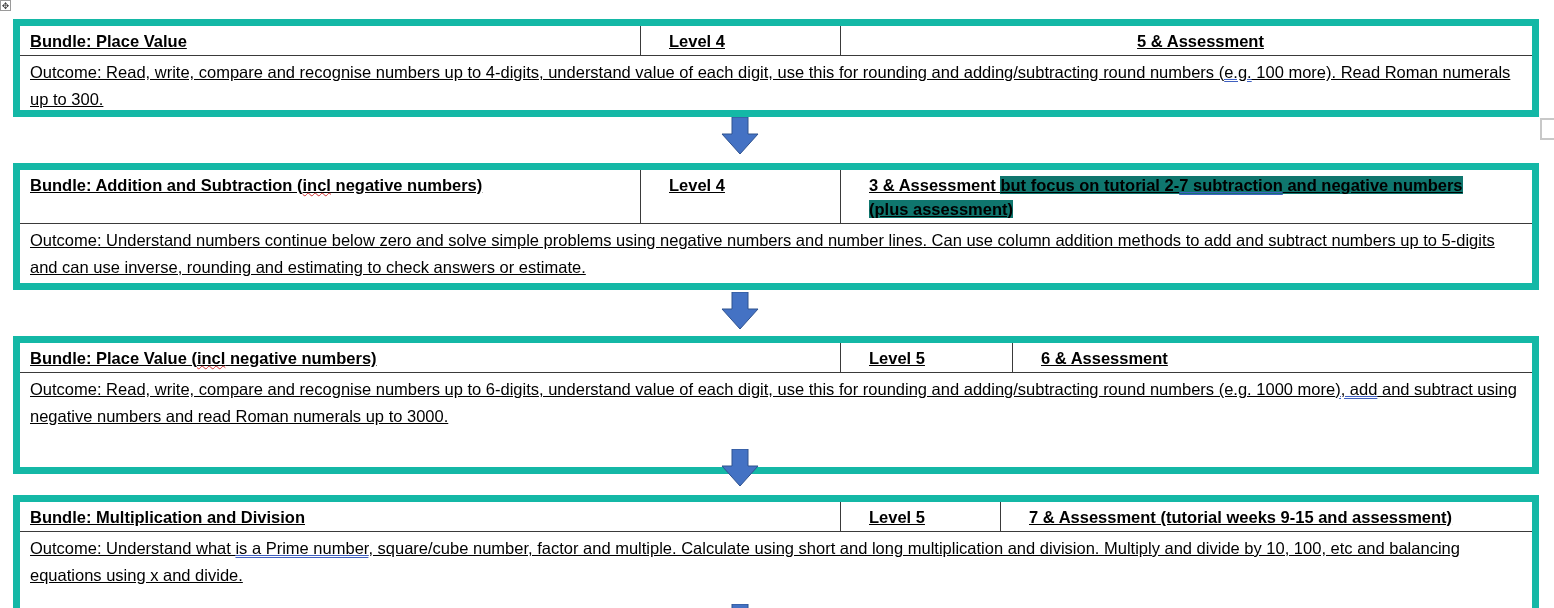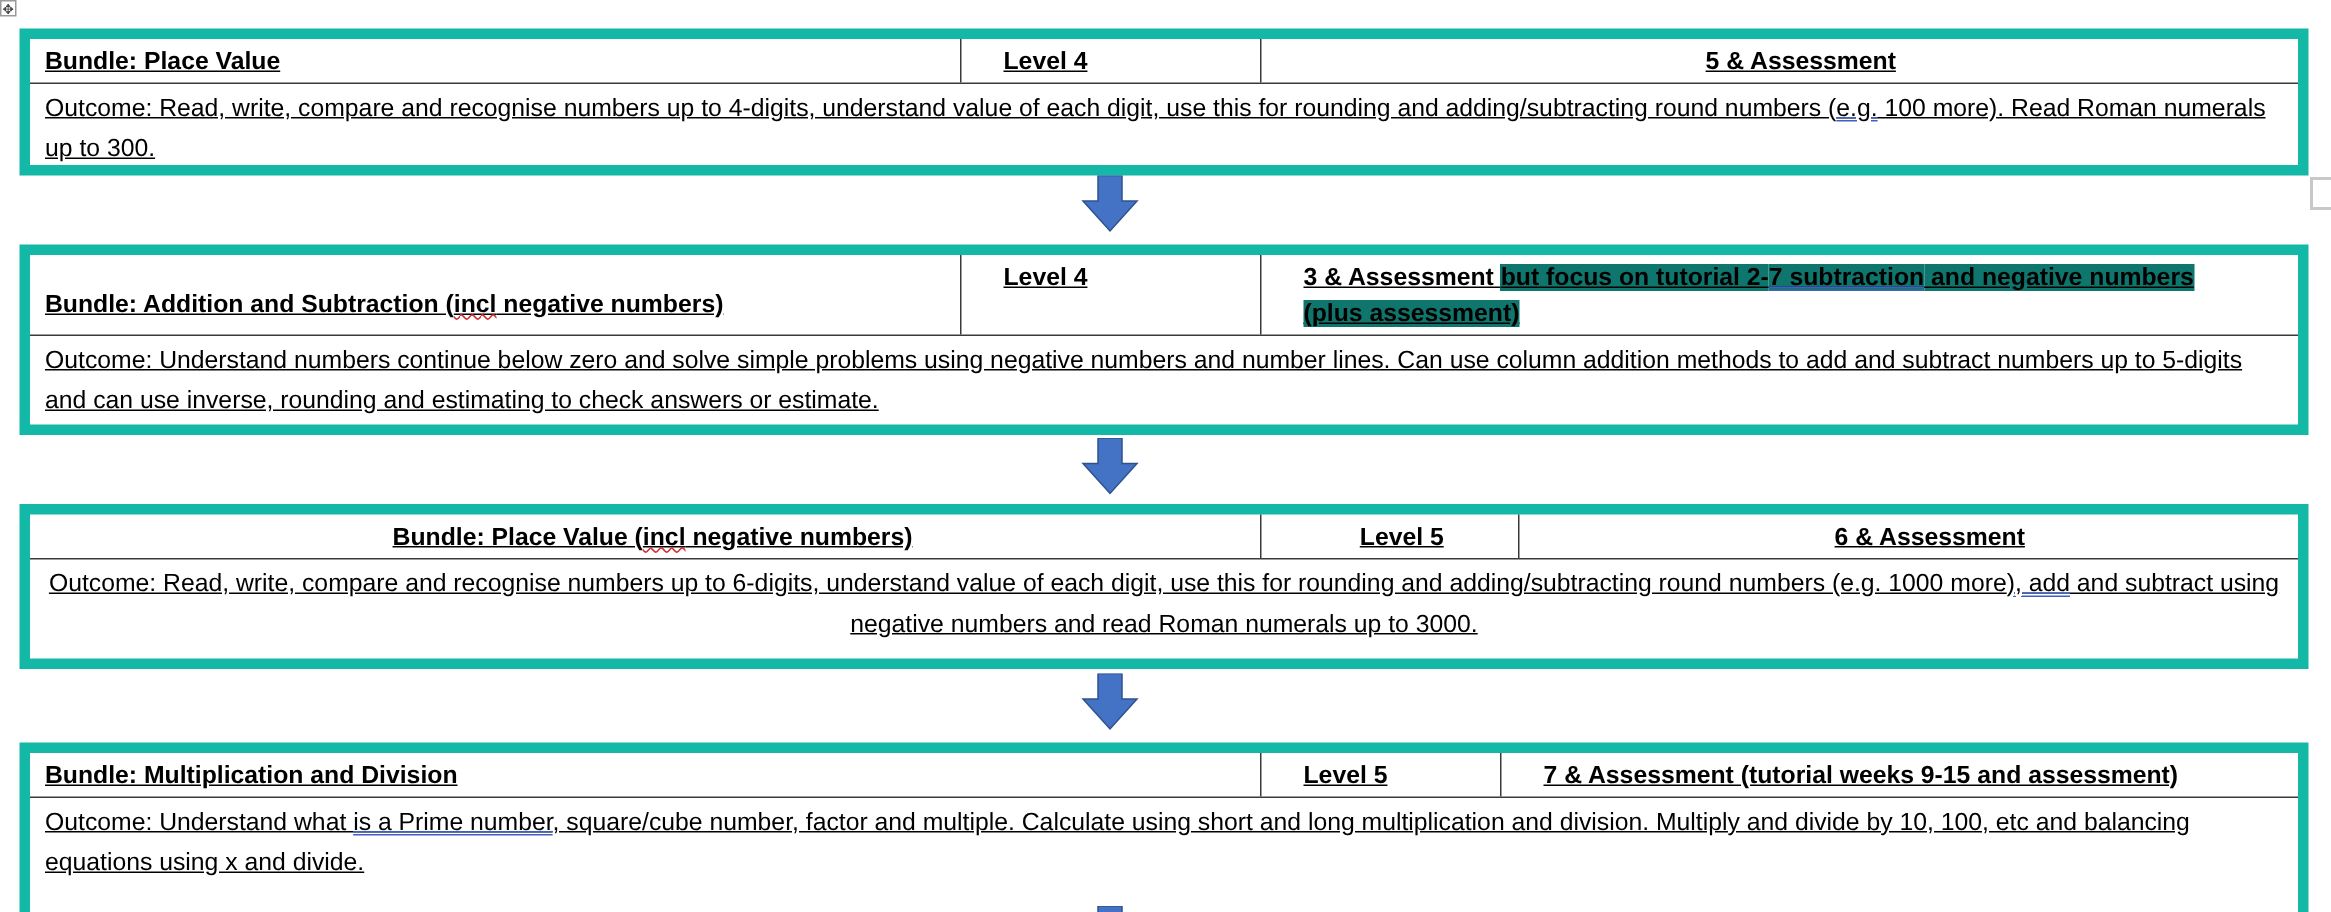"Bundle: Addition and Subtraction (incl" div.cell { margin-top: 18px -> none }
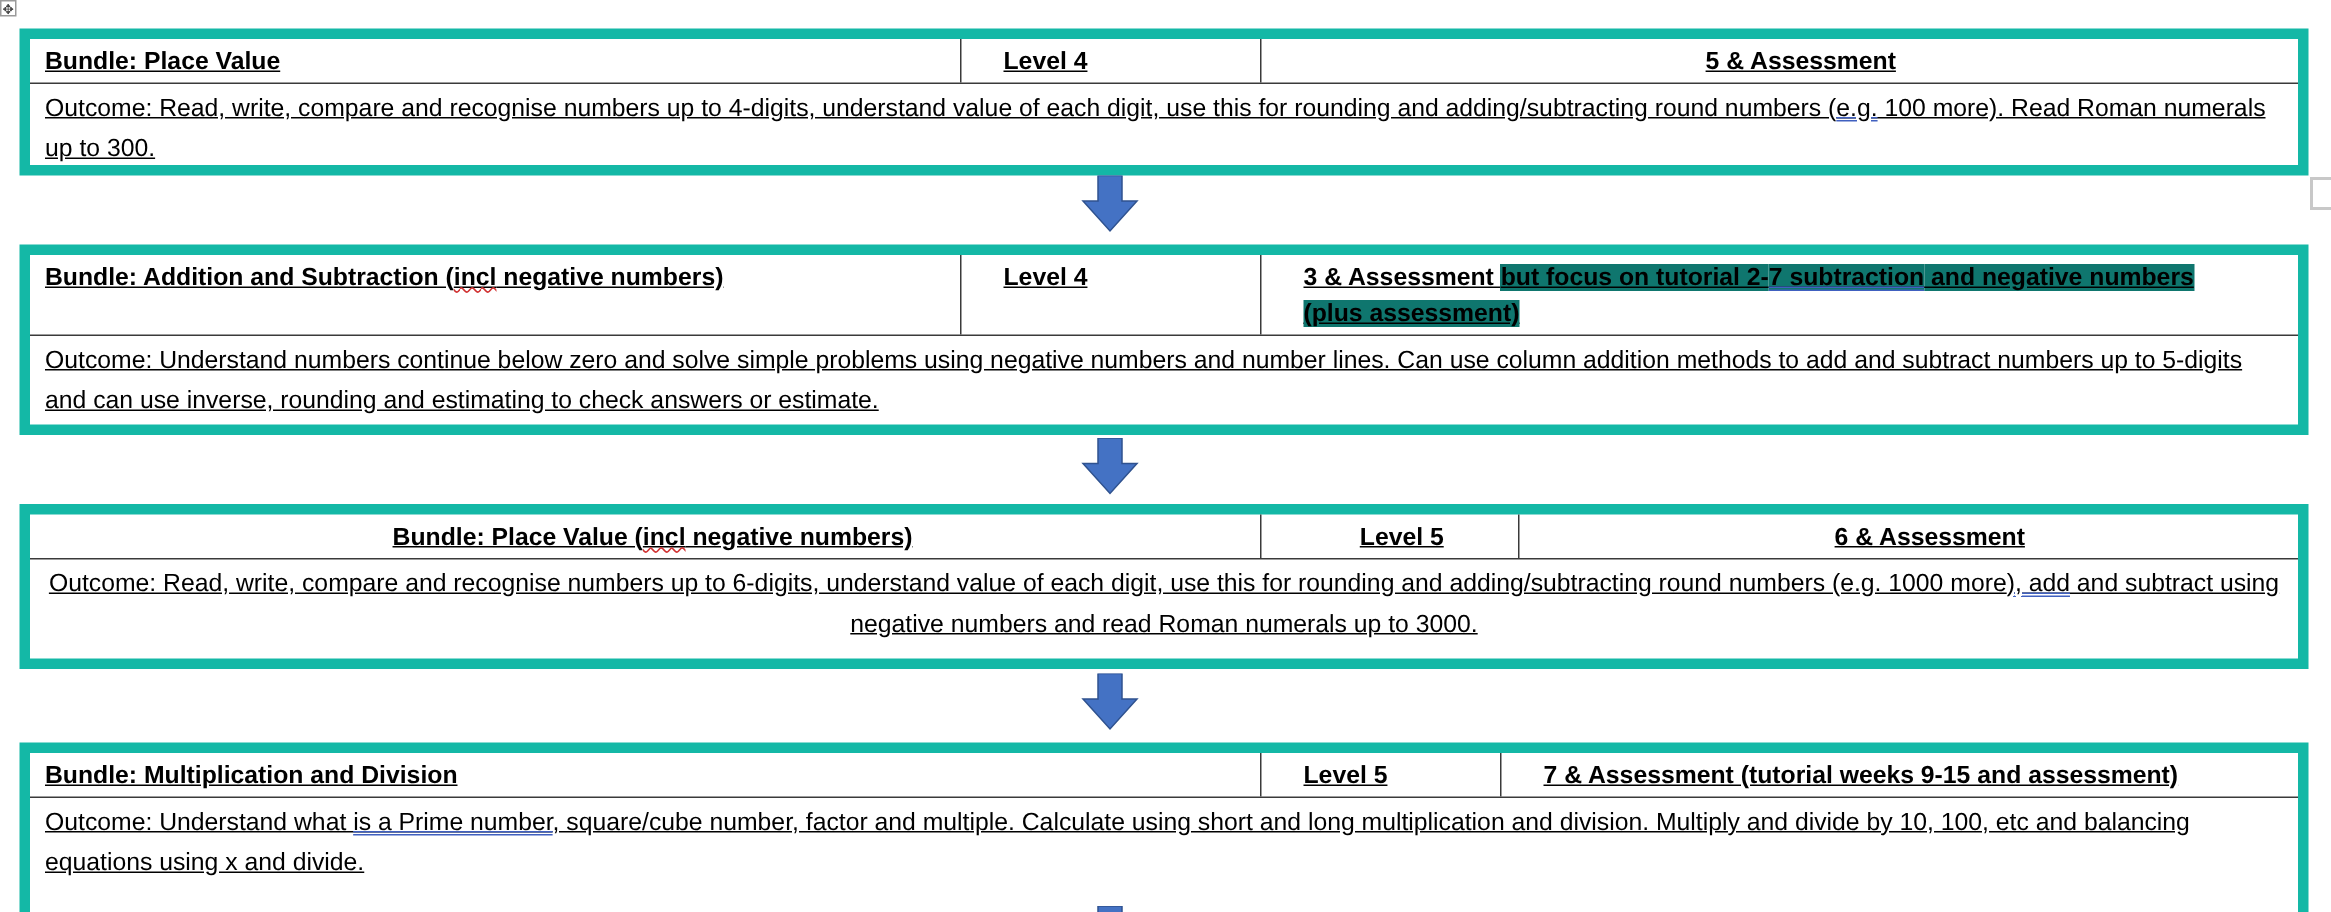"Bundle: Place Value (incl negative" div.bundle { height: 110px -> 138px; text-align: center -> none }
